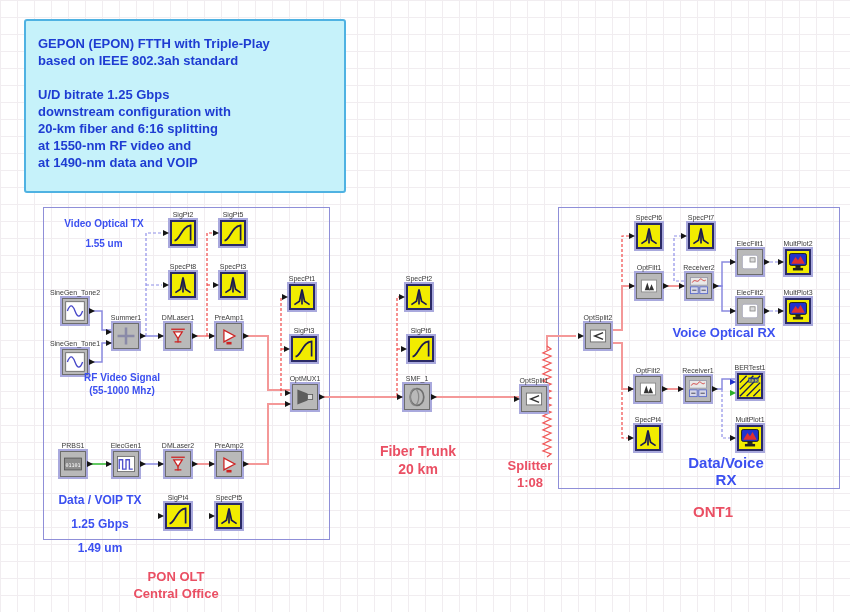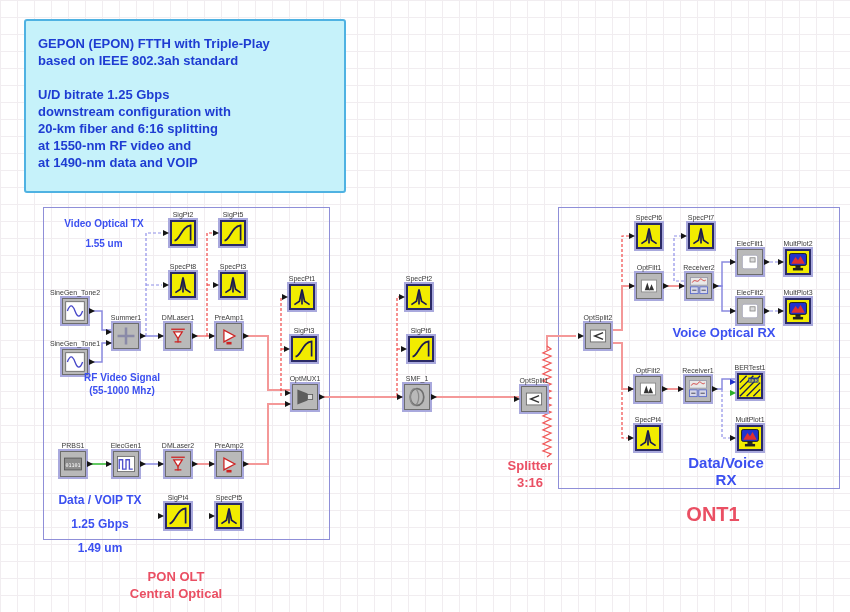"Fiber Trunk" div.lbl { html: none -> <div>Fiber Trunk 20 km</div> }
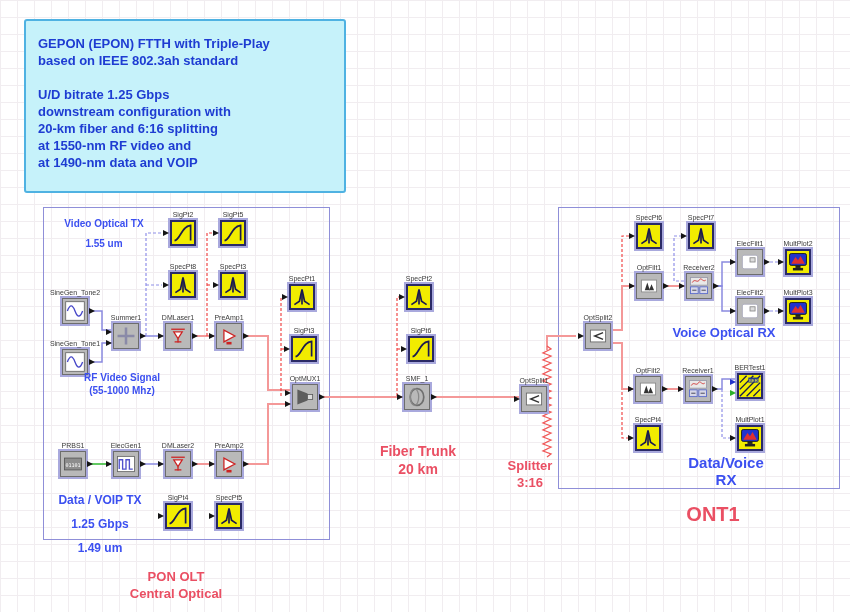"Splitter" div.lbl { text: 3:16 -> 1:08 }
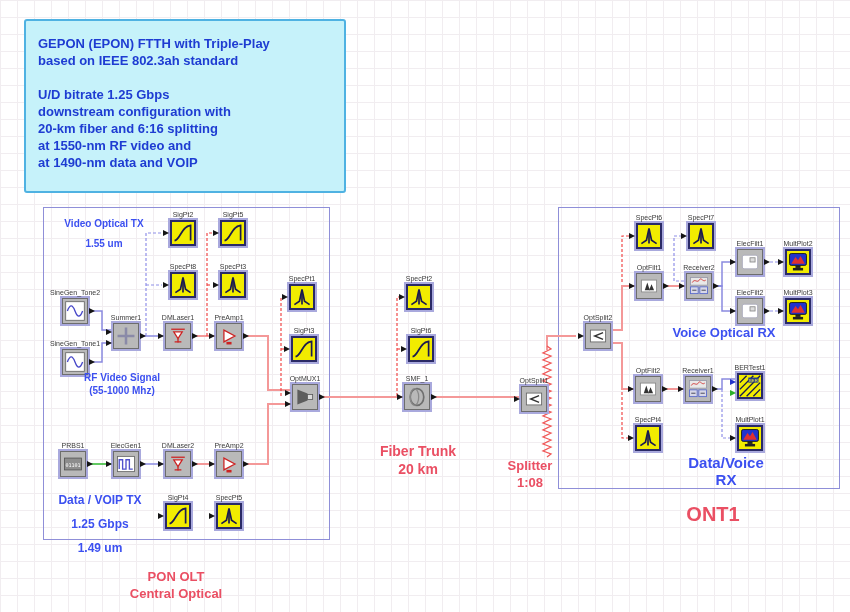"ONT1" div.lbl { font-size: 20px -> 15px }
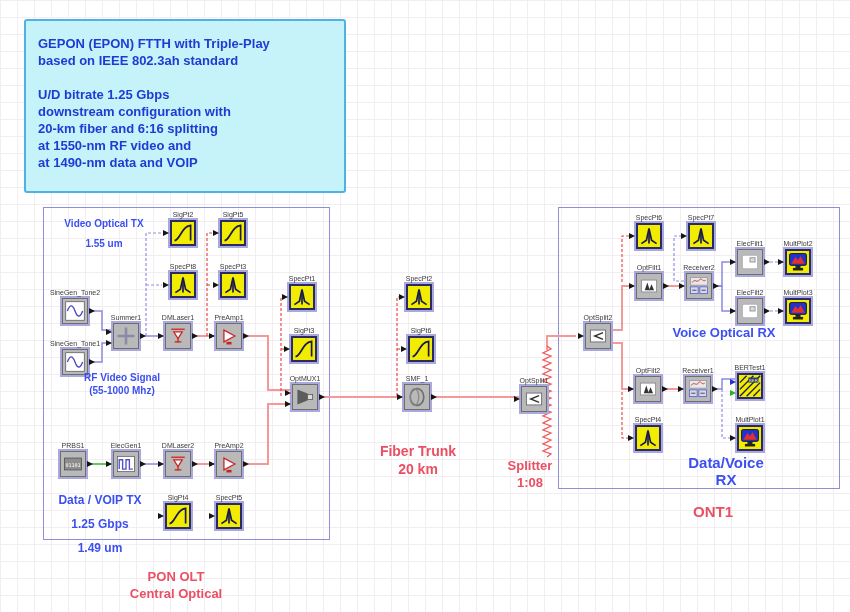"PON OLT" div.lbl { text: Optical -> Office }
